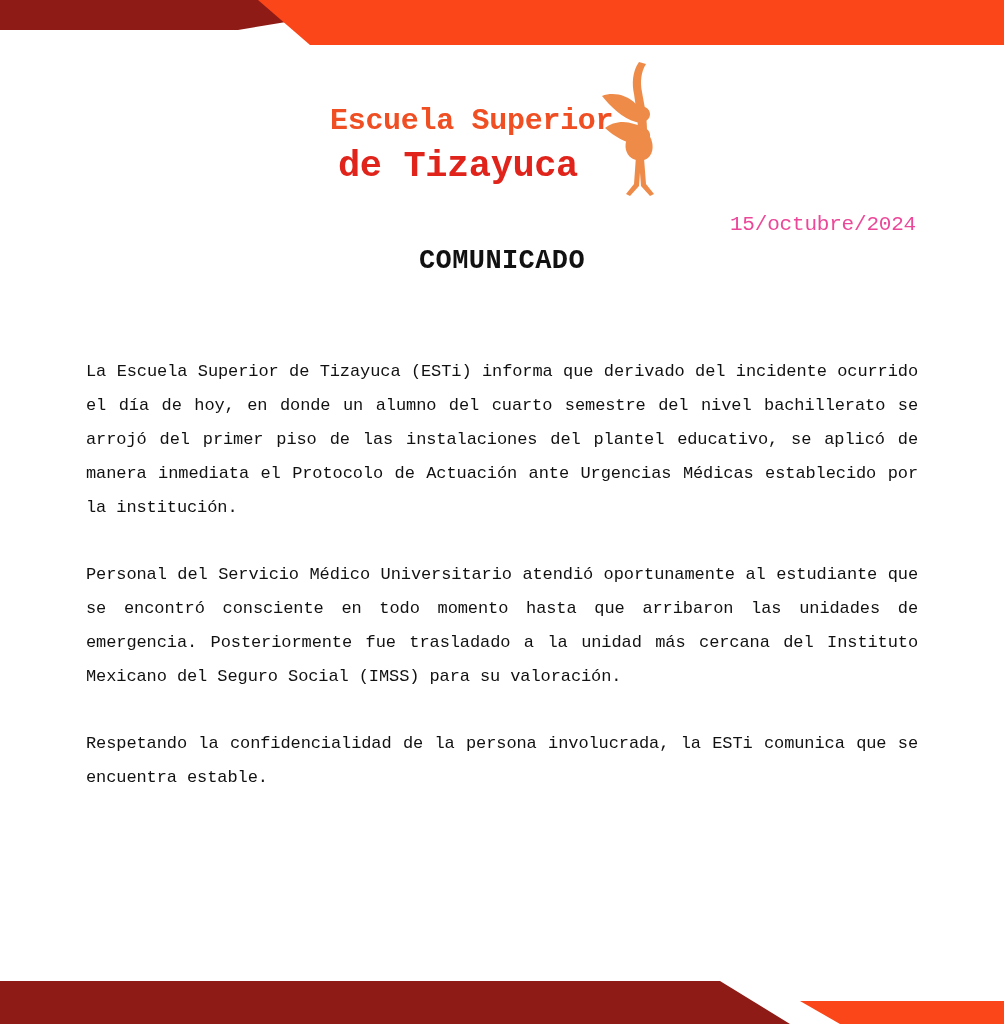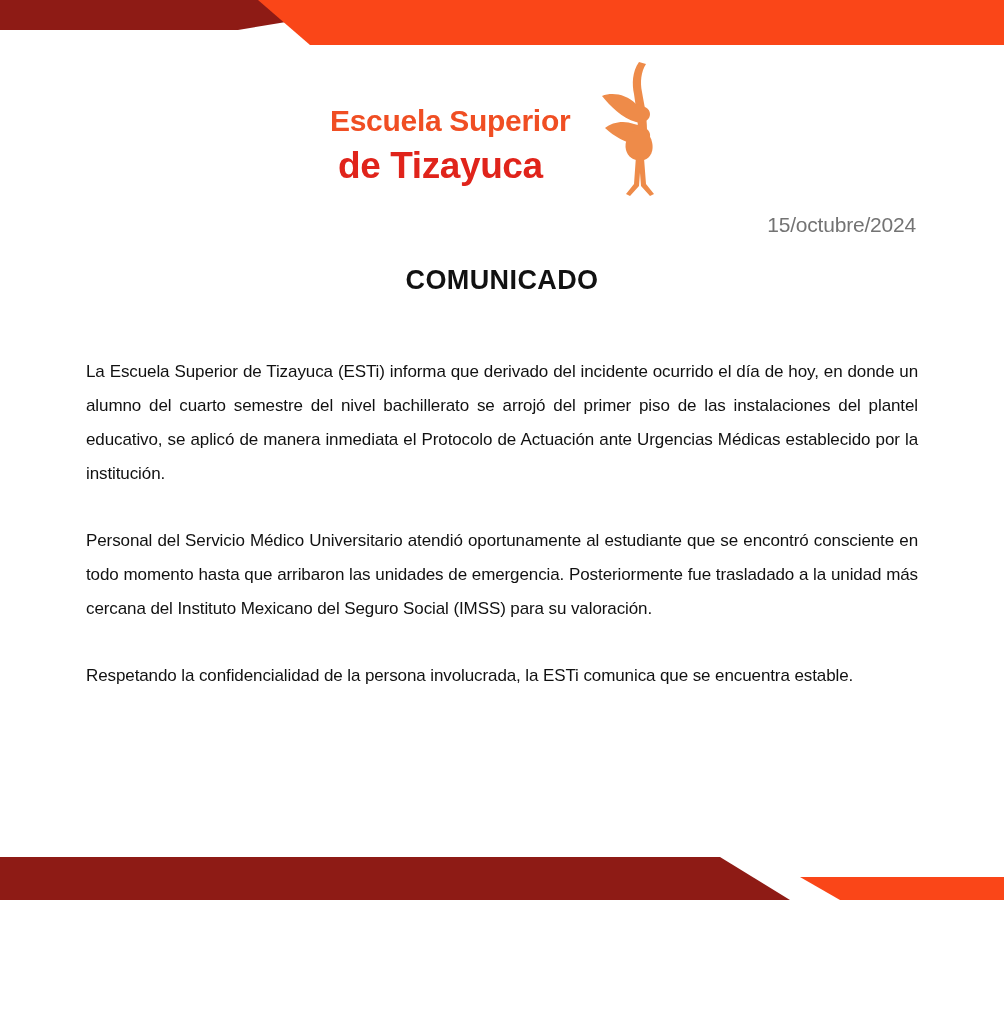"Escuela Superior" #page { font-family: none -> Liberation Mono, monospace; height: 900px -> 1024px }
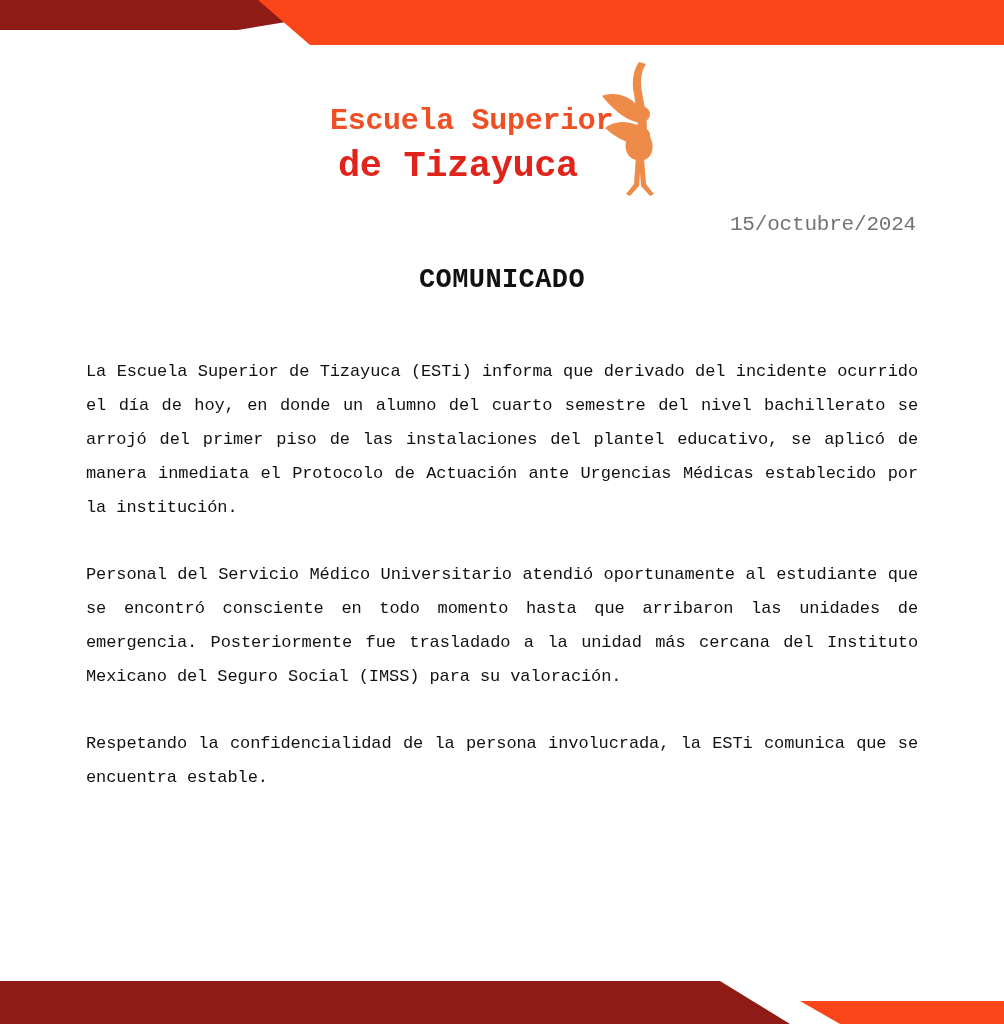"15/octubre/2024" #date-line { color: #737373 -> #ec4899 }
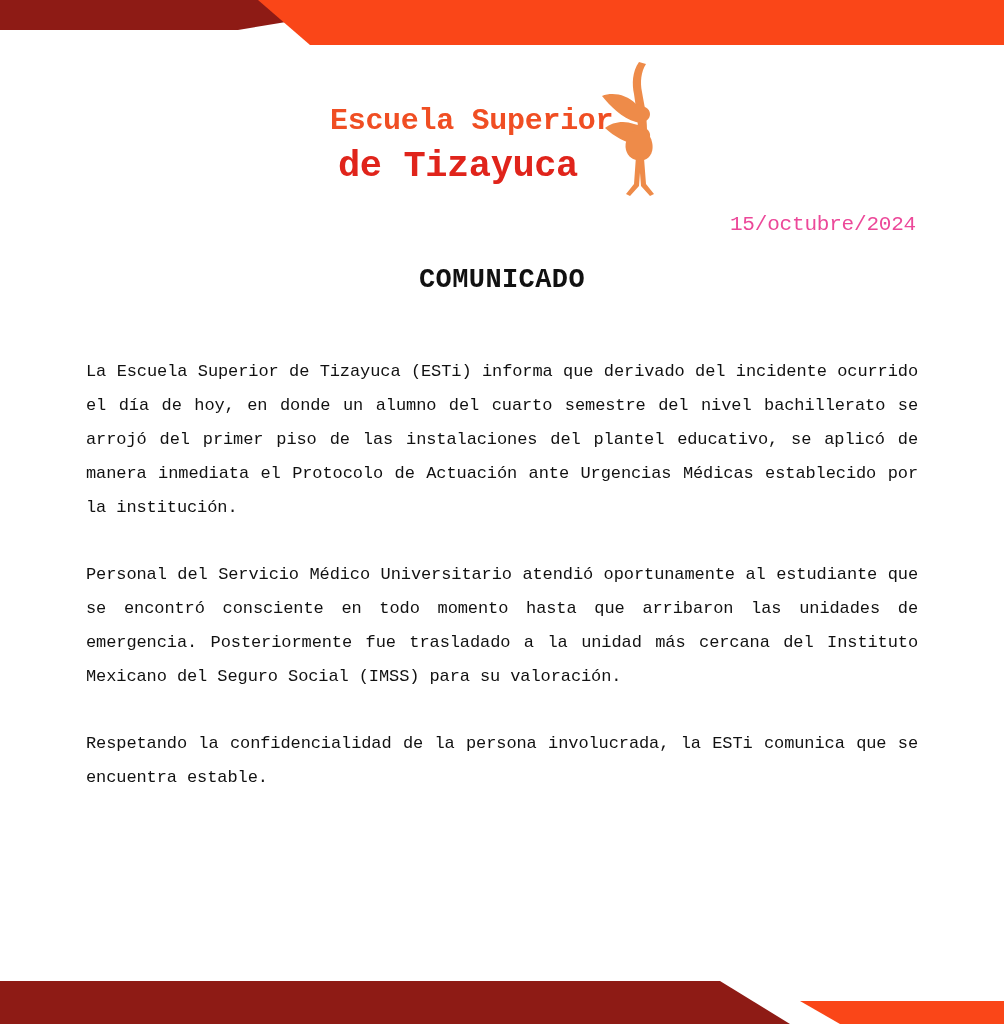"COMUNICADO" #doc-title { top: 265px -> 246px }
